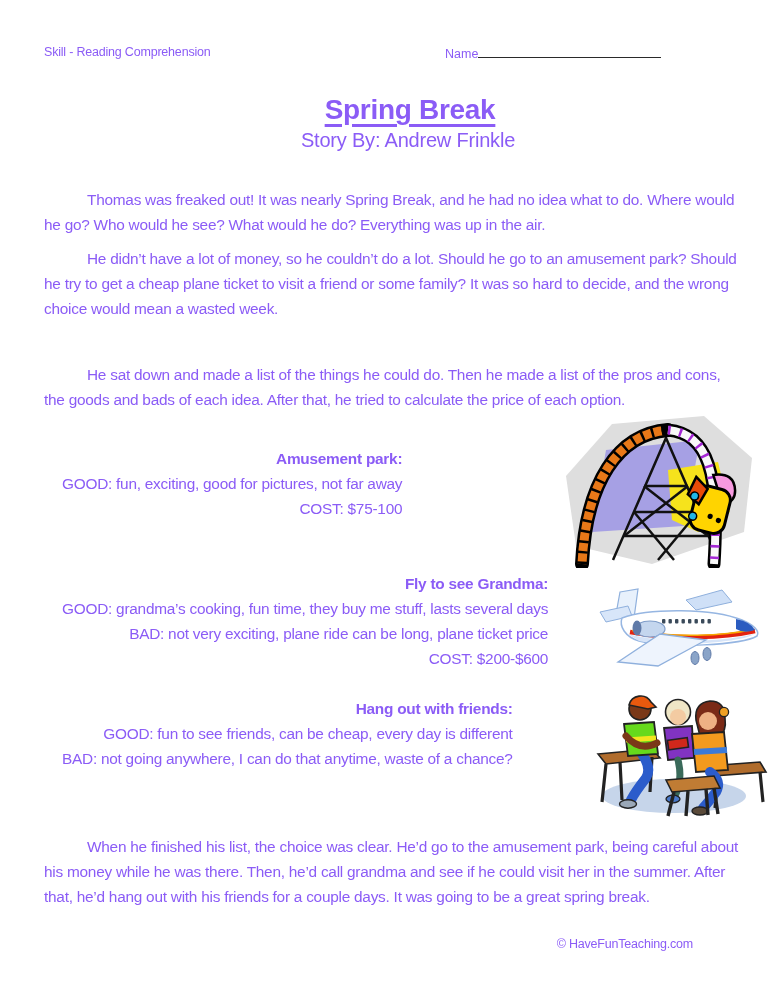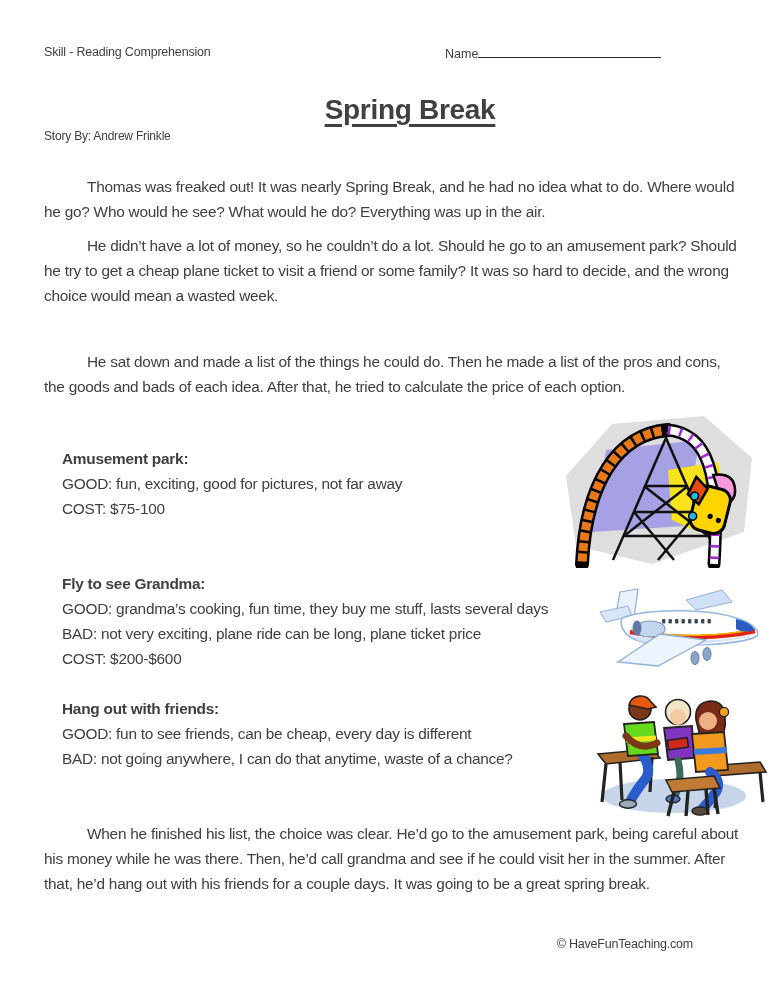"Skill - Reading Comprehension" .page { color: #404040 -> #8b5cf6 }
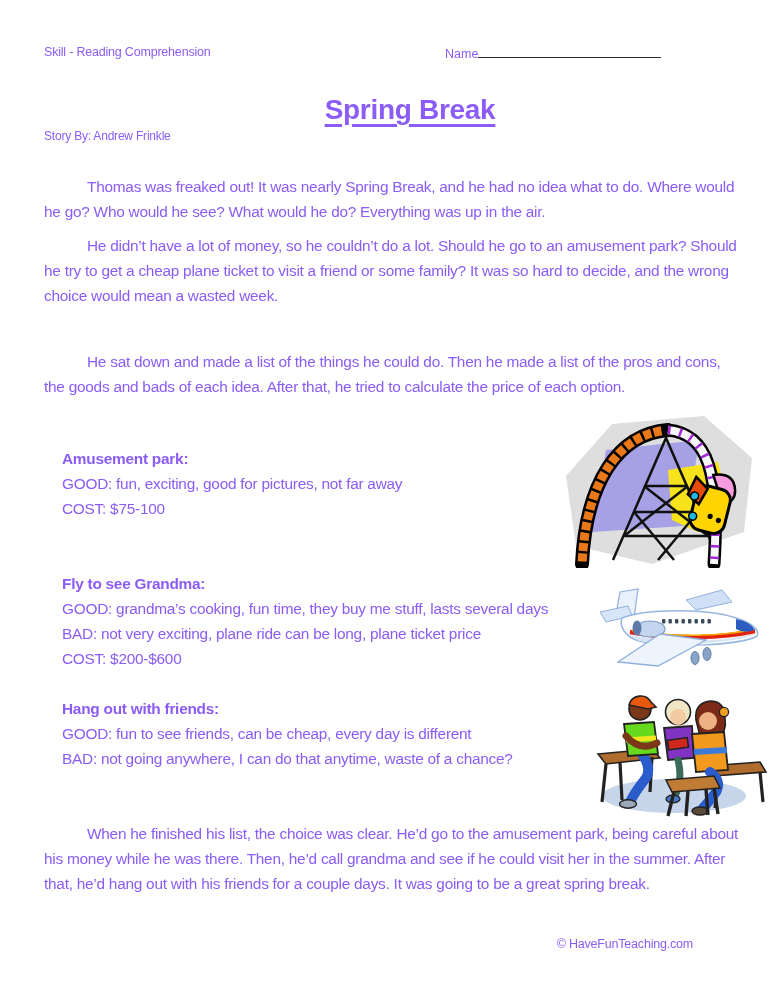"Story By: Andrew Frinkle" .byline { font-size: 12px -> 20px; text-align: left -> center }
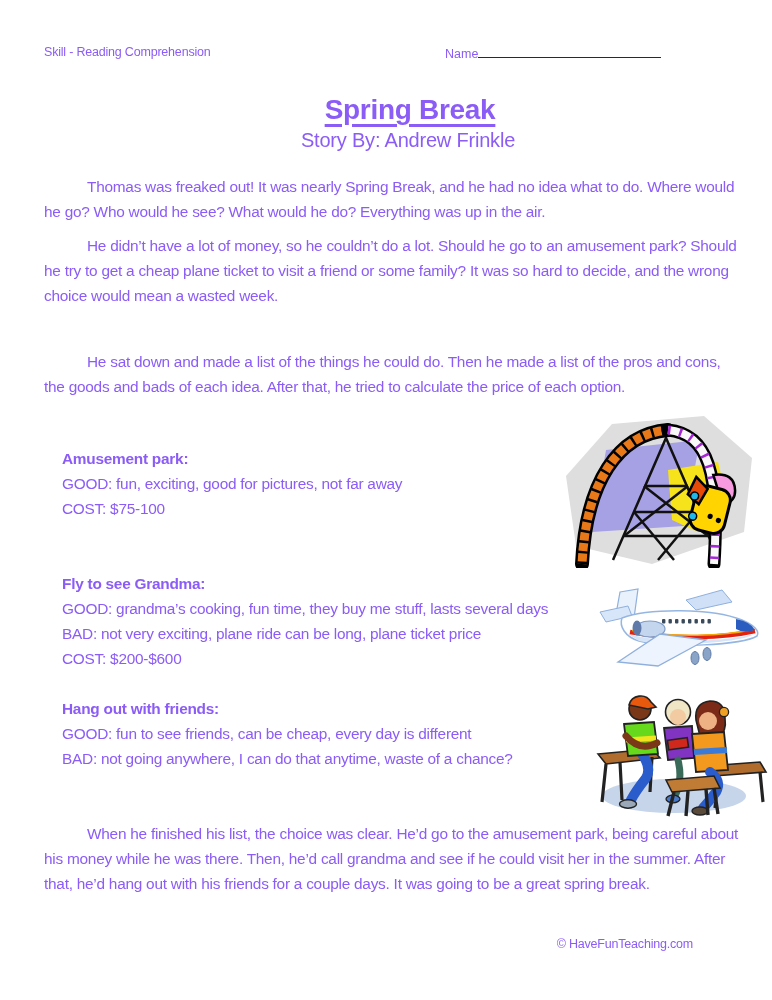"Thomas was freaked out! It" .para { margin-top: none -> 13px }
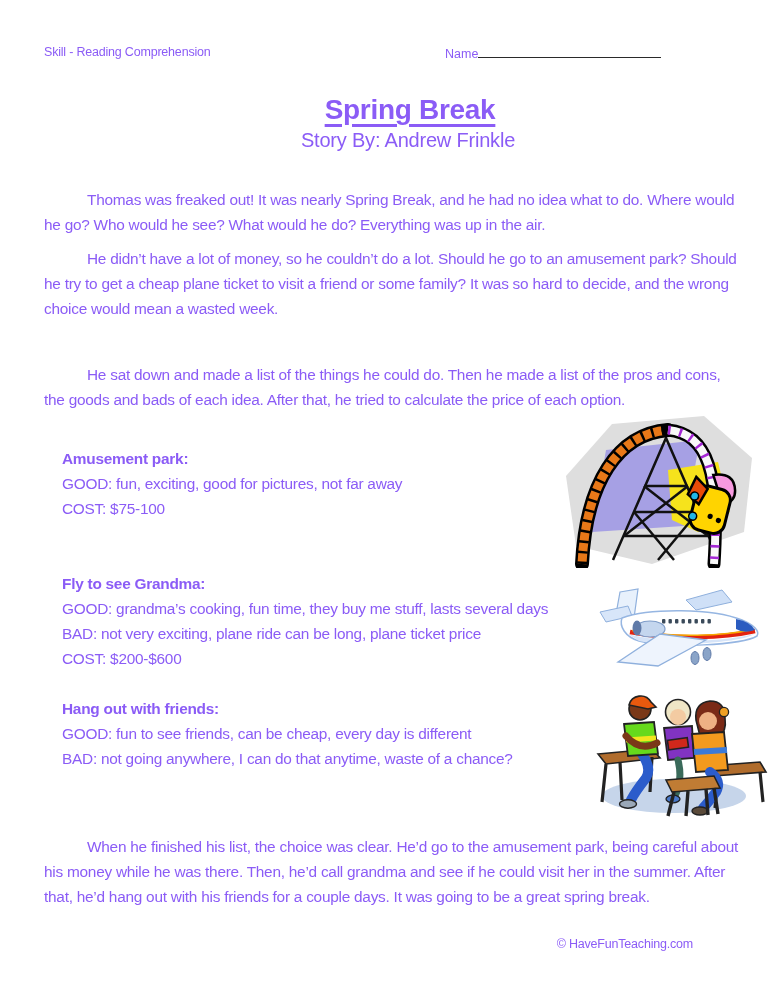"Amusement park:" .option div { text-align: none -> right }
